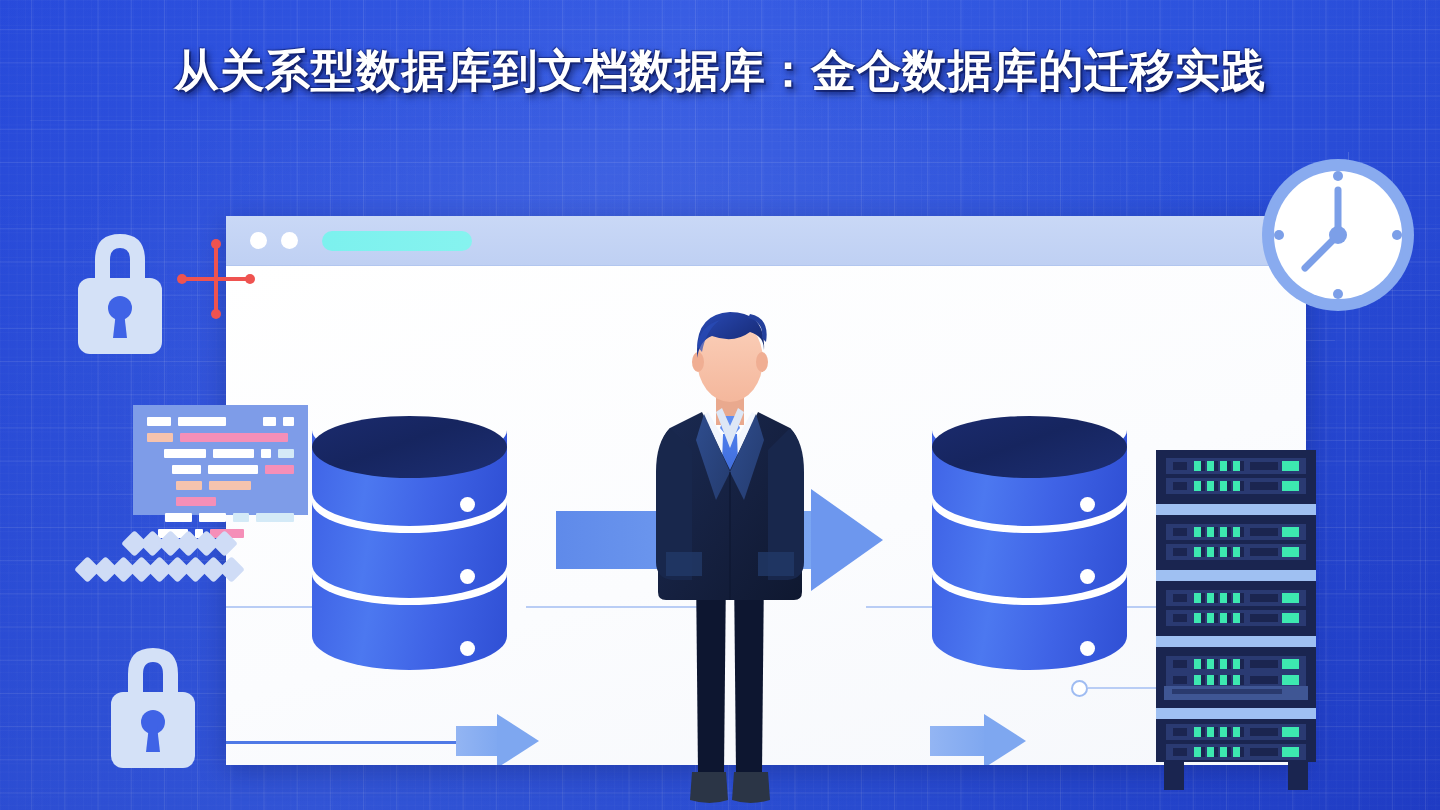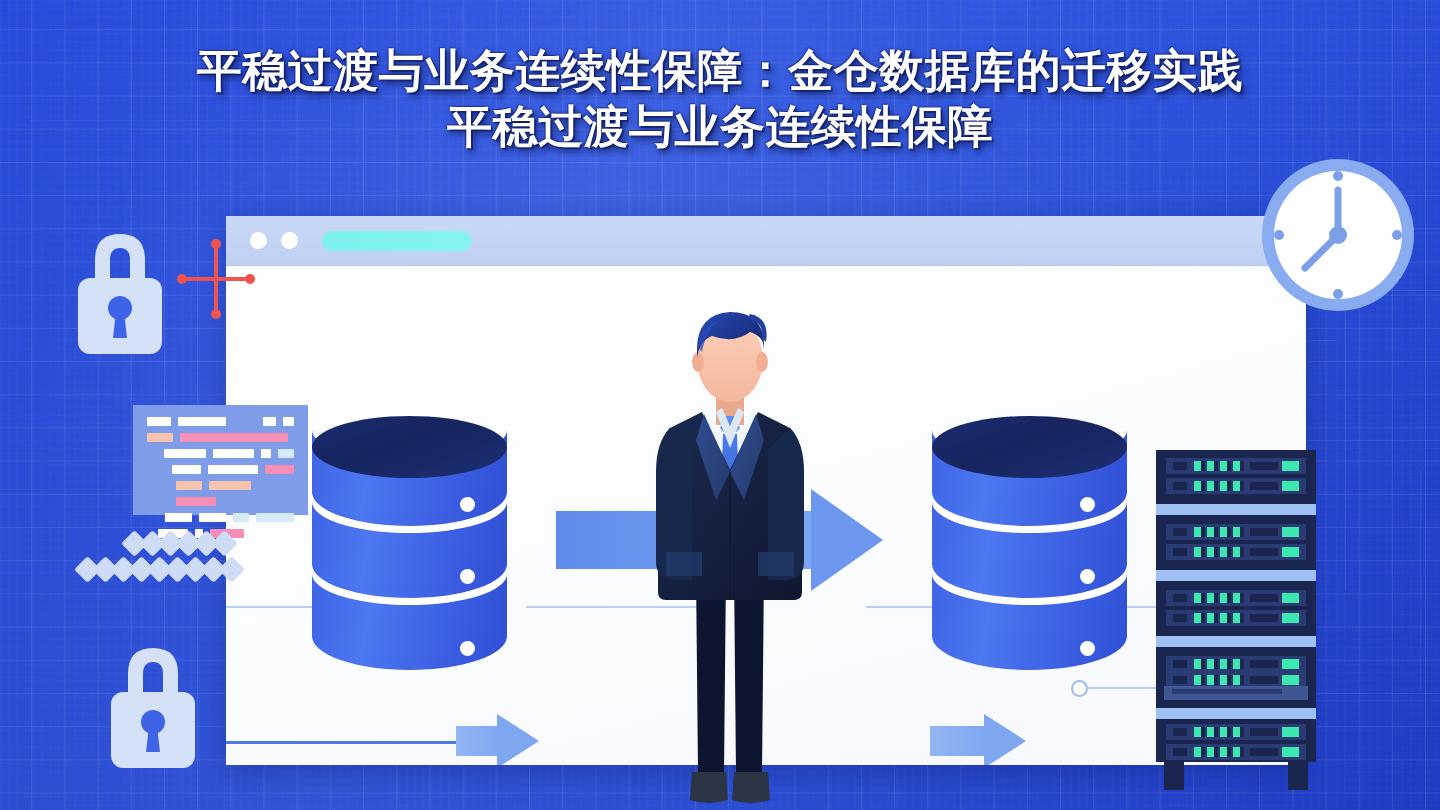"平稳过渡与业务连续性保障：金仓数据库的迁移实践" div.title-line { text: 平稳过渡与业务连续性保障 -> 从关系型数据库到文档数据库 }
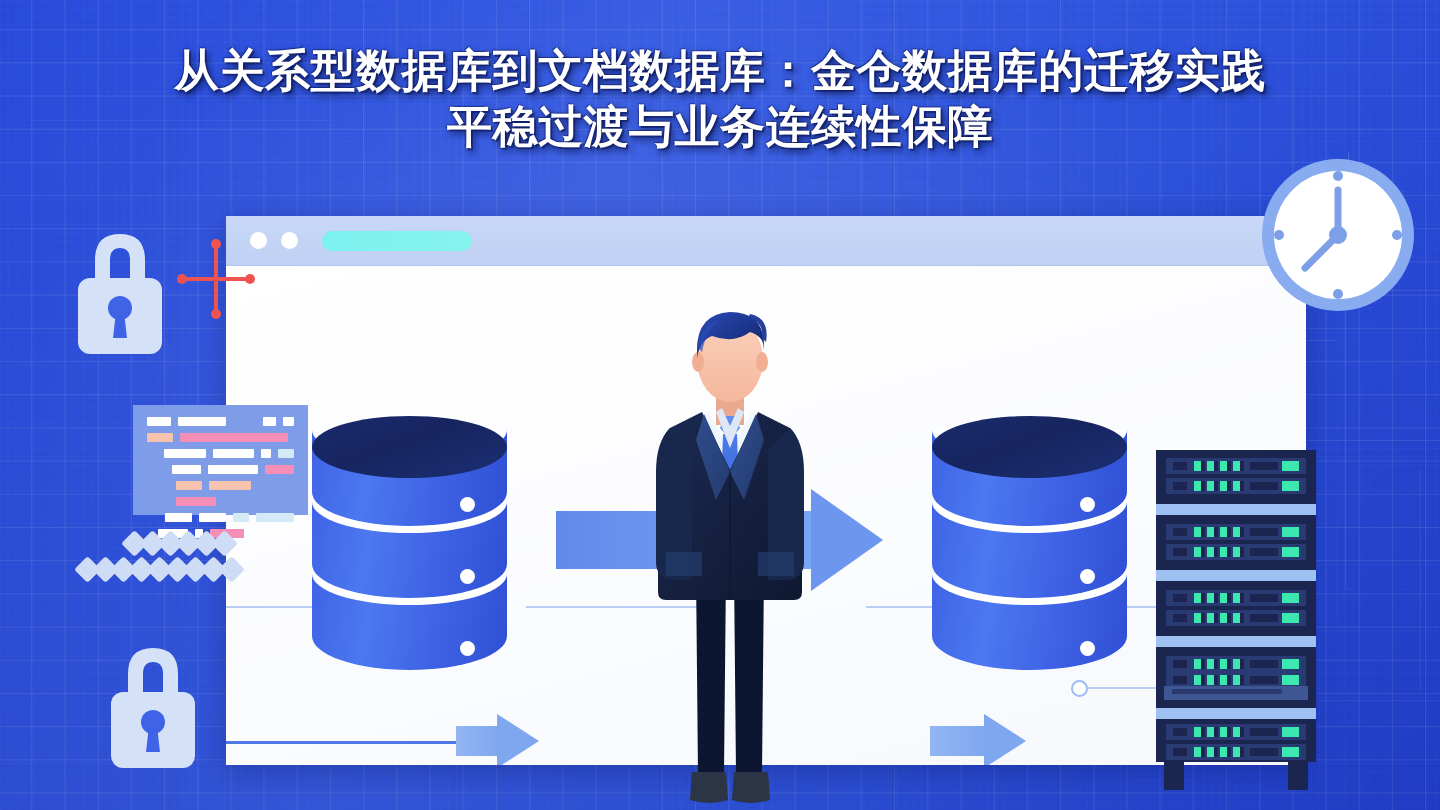"平稳过渡与业务连续性保障" div.title-line { html: <div>平稳过渡与业务连续性保障</div> -> none }
